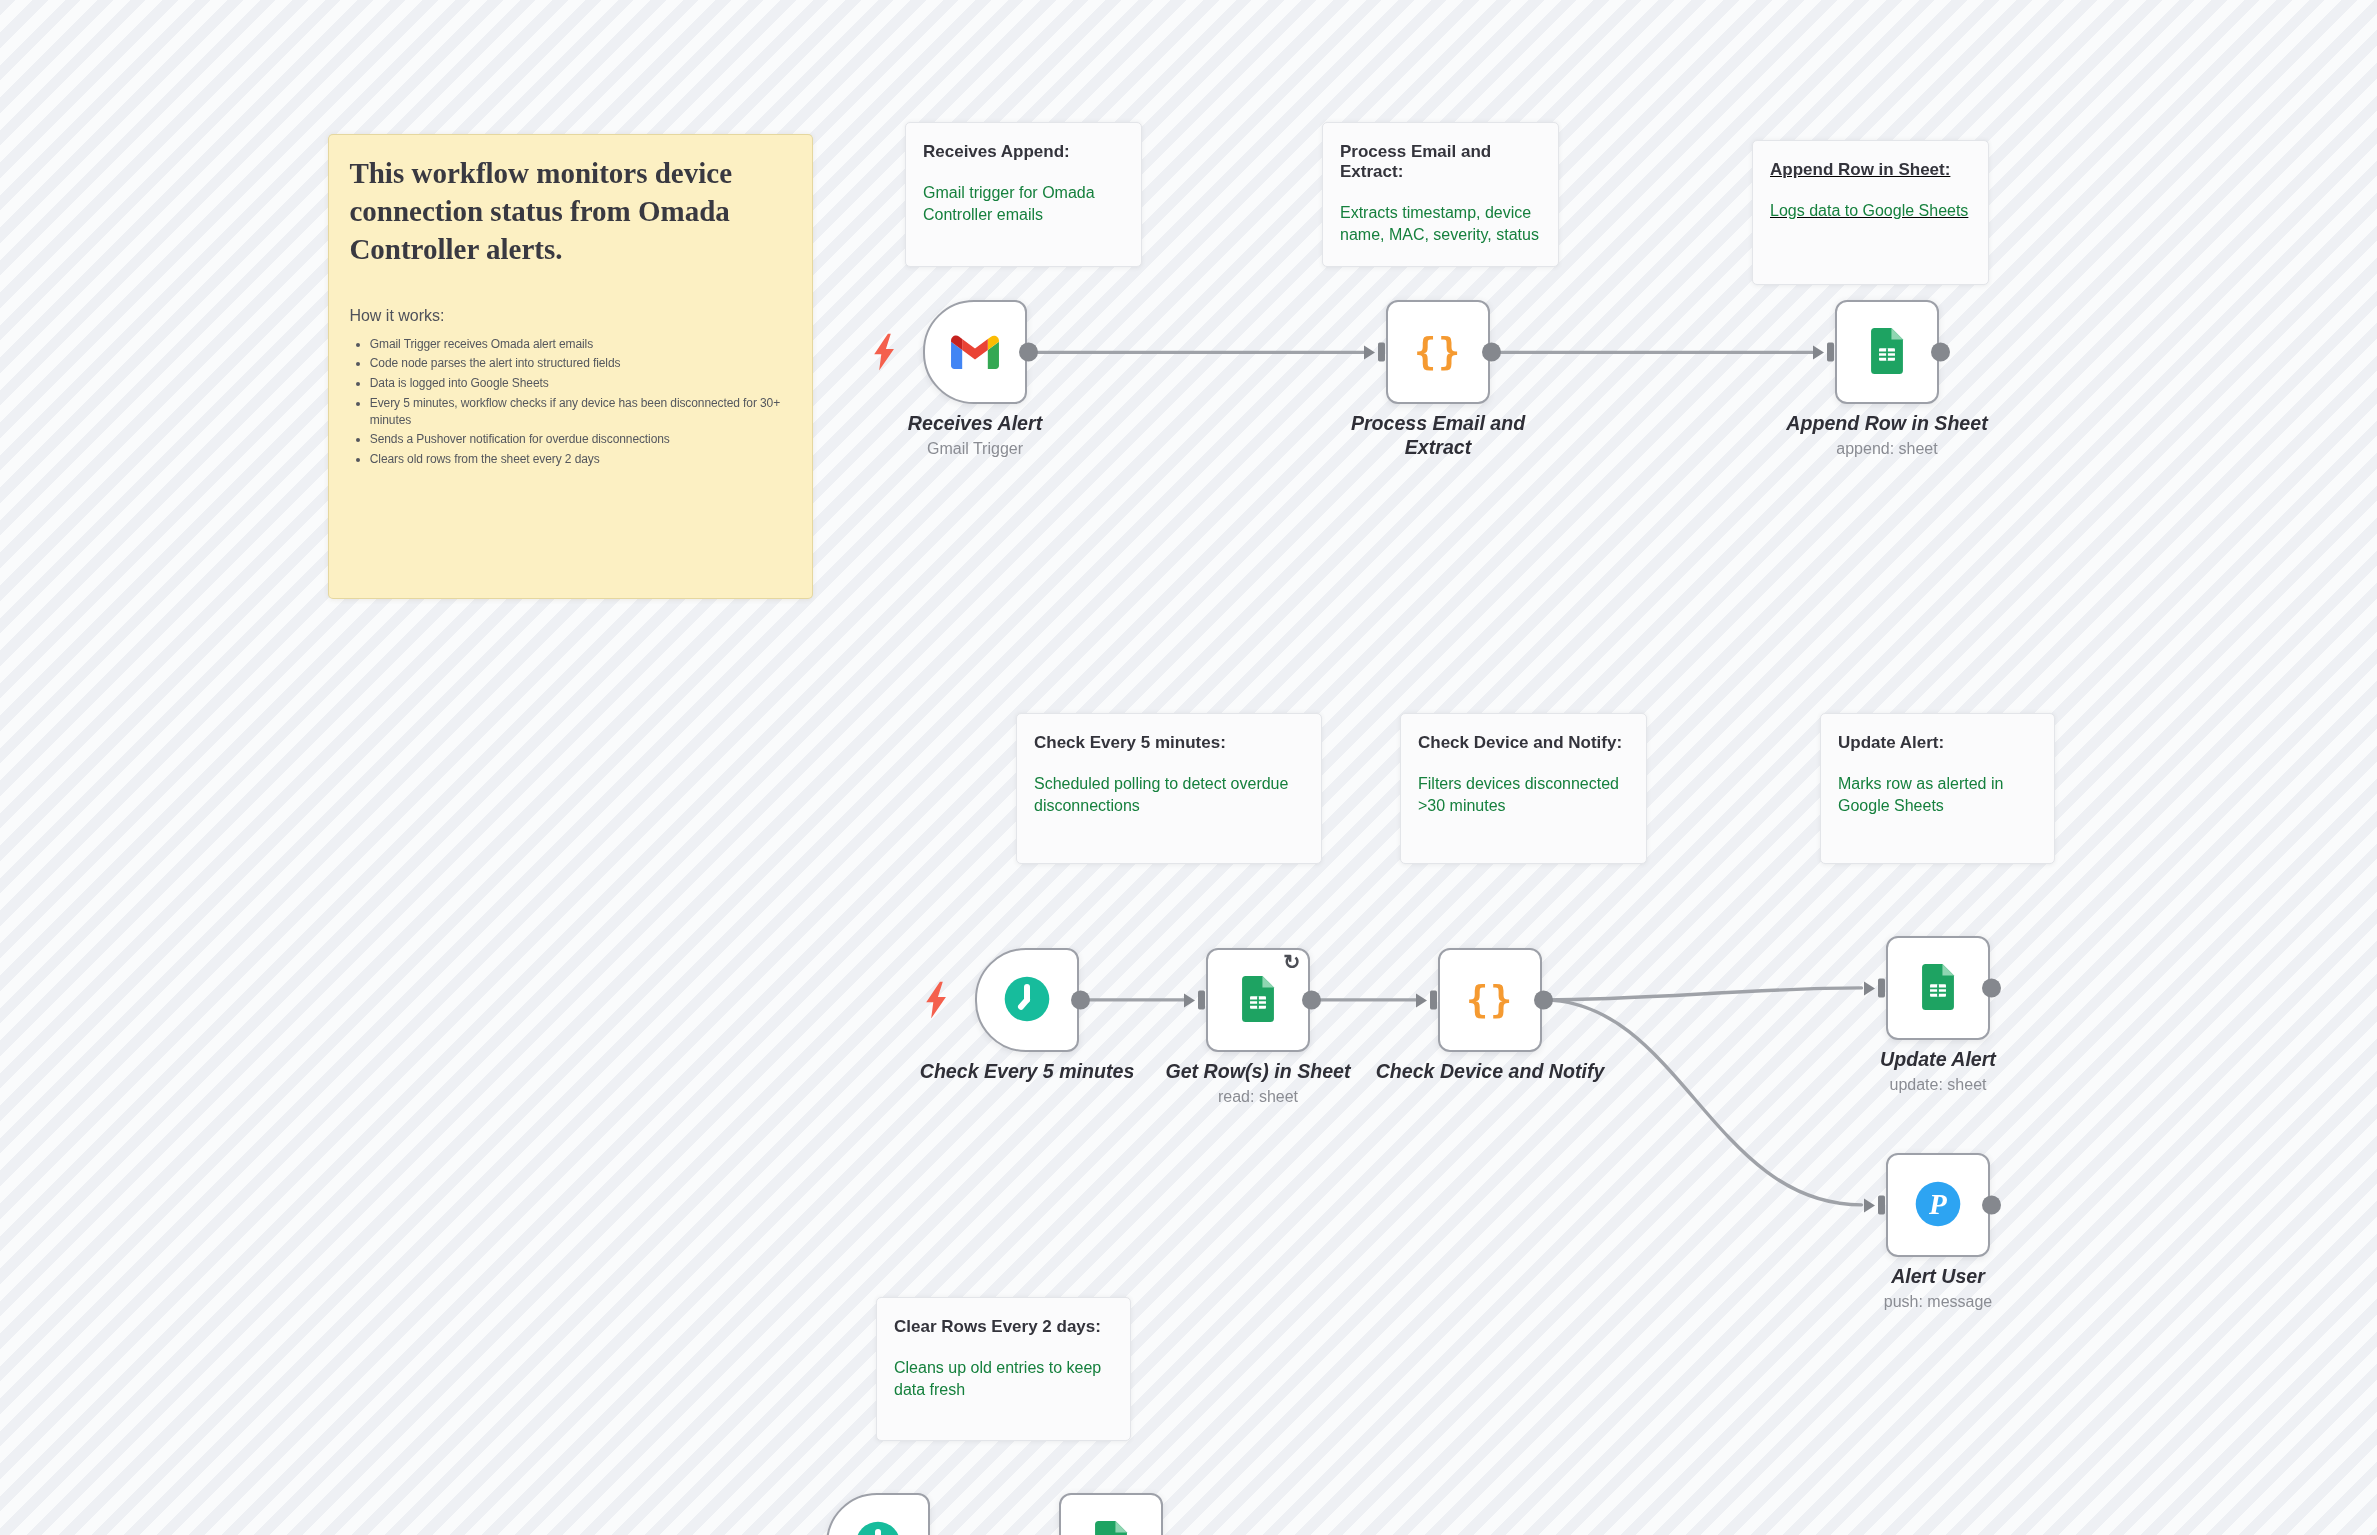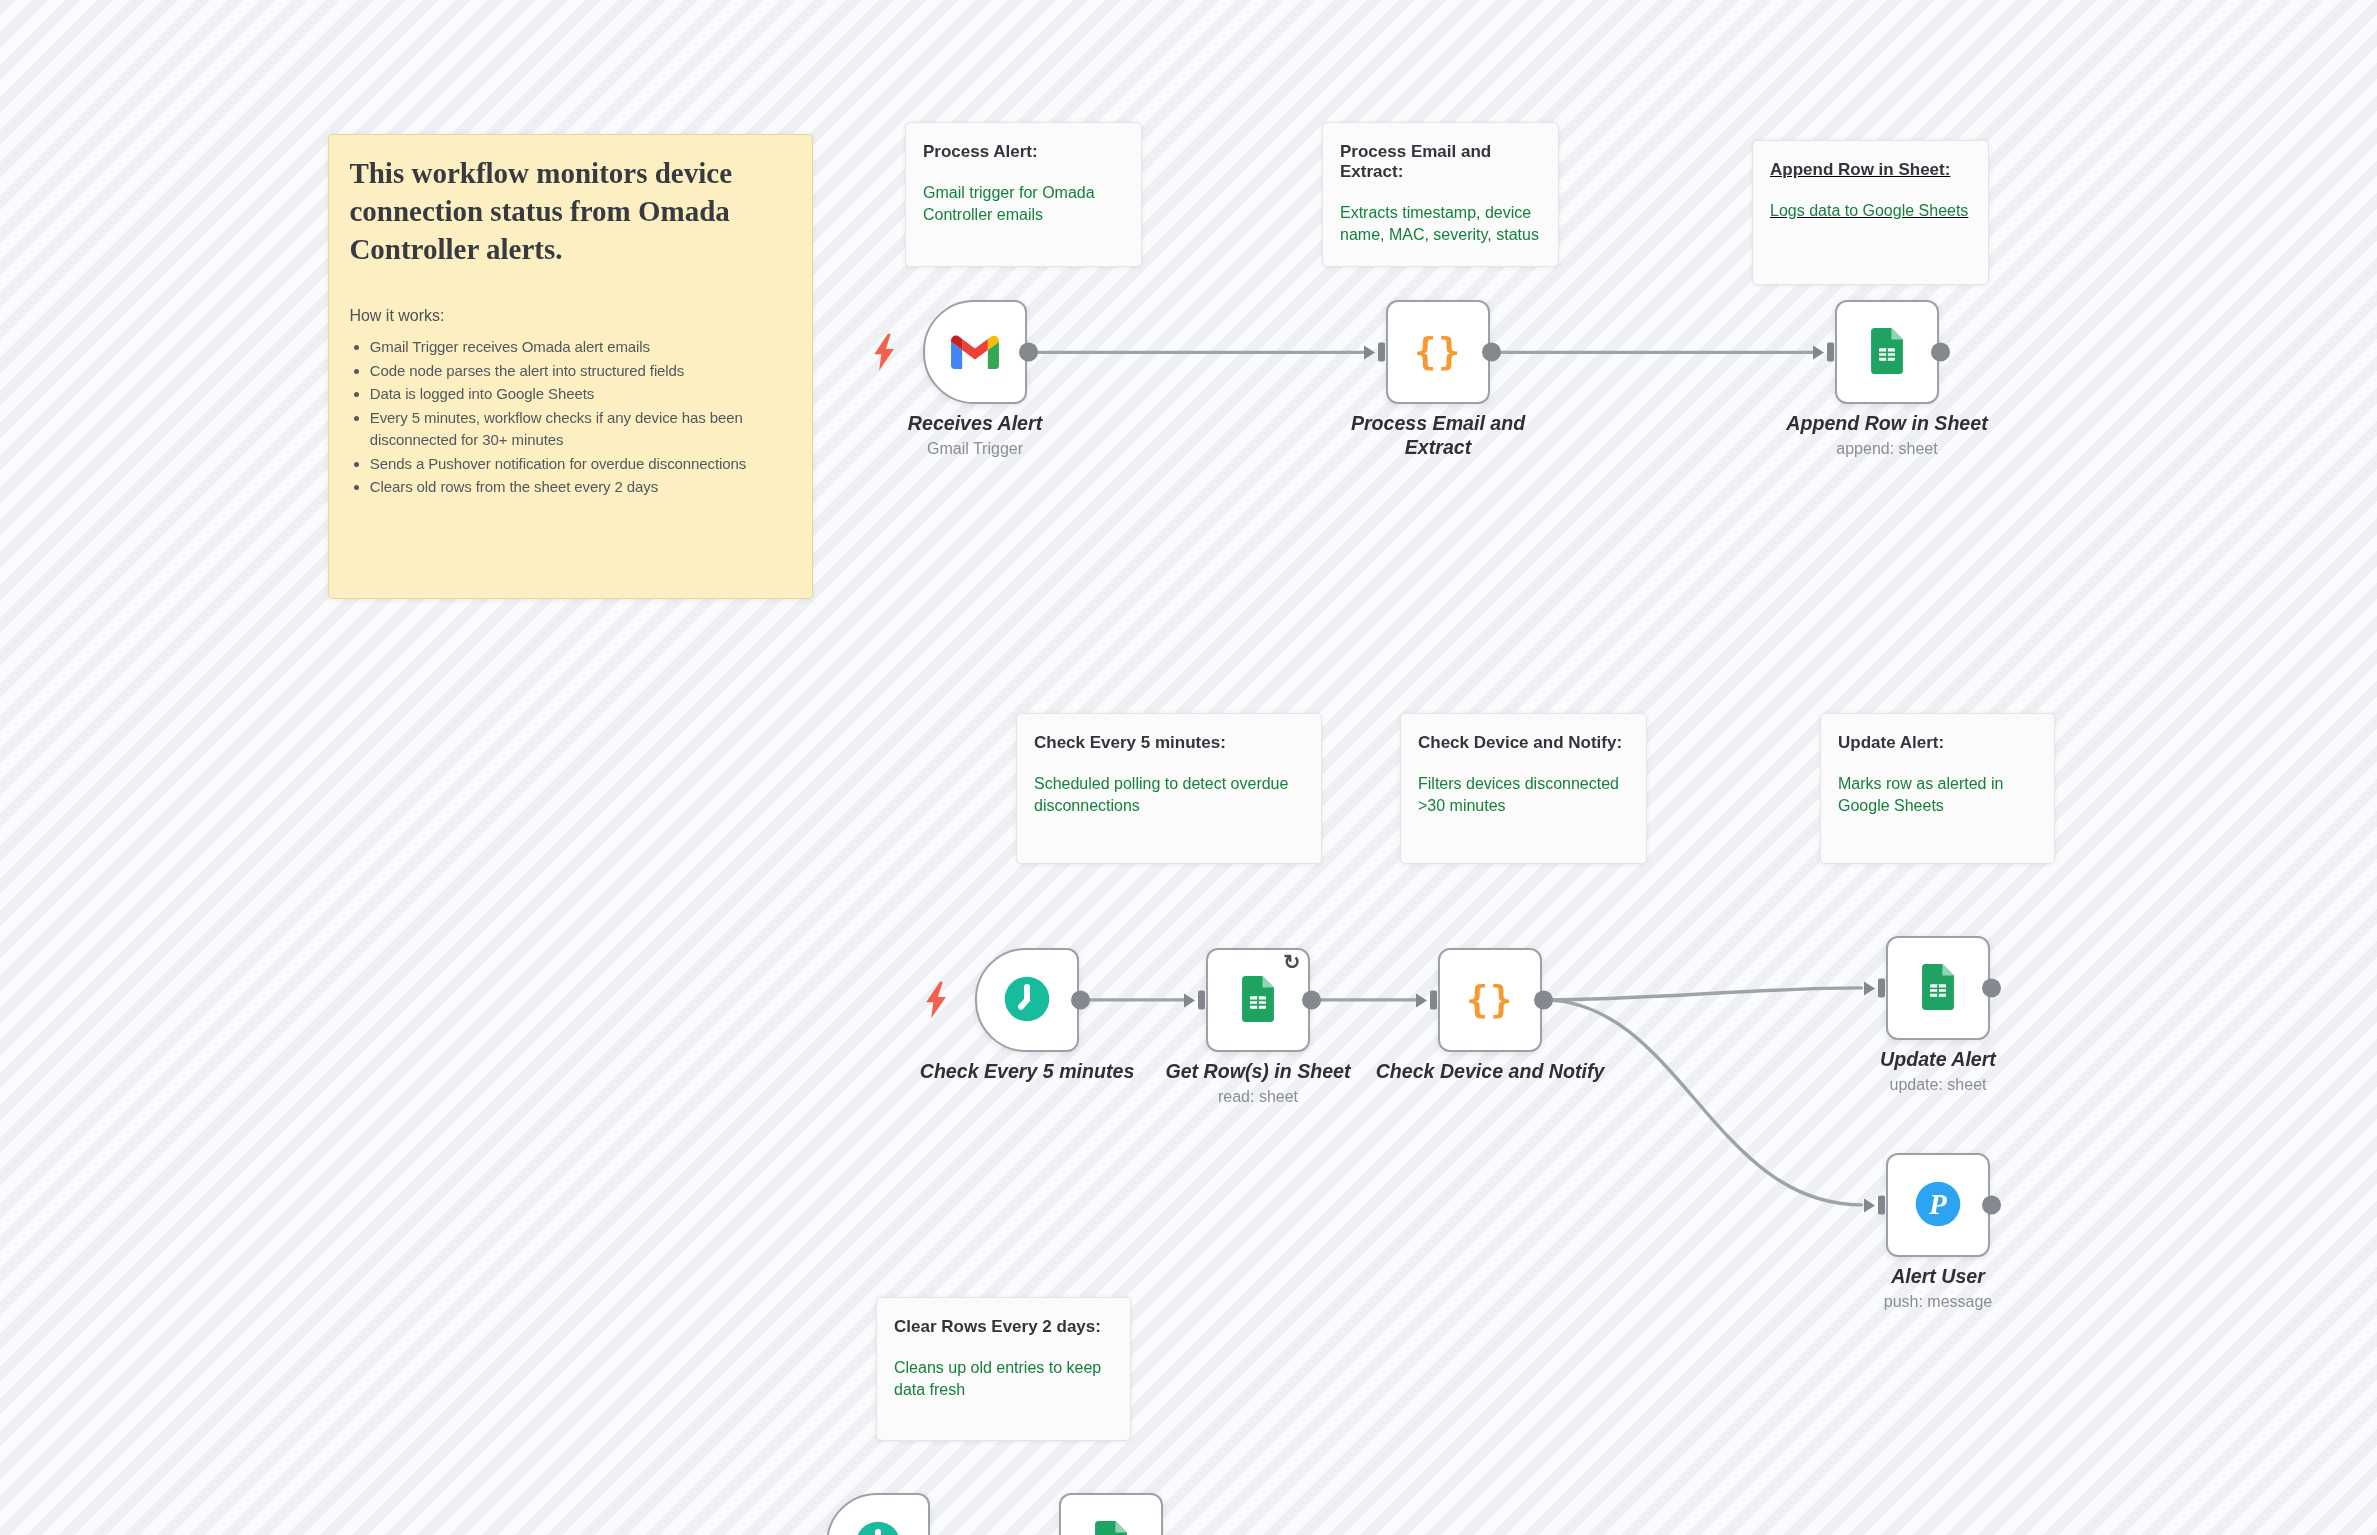"Process Alert:" h4 { text: Process Alert -> Receives Append }
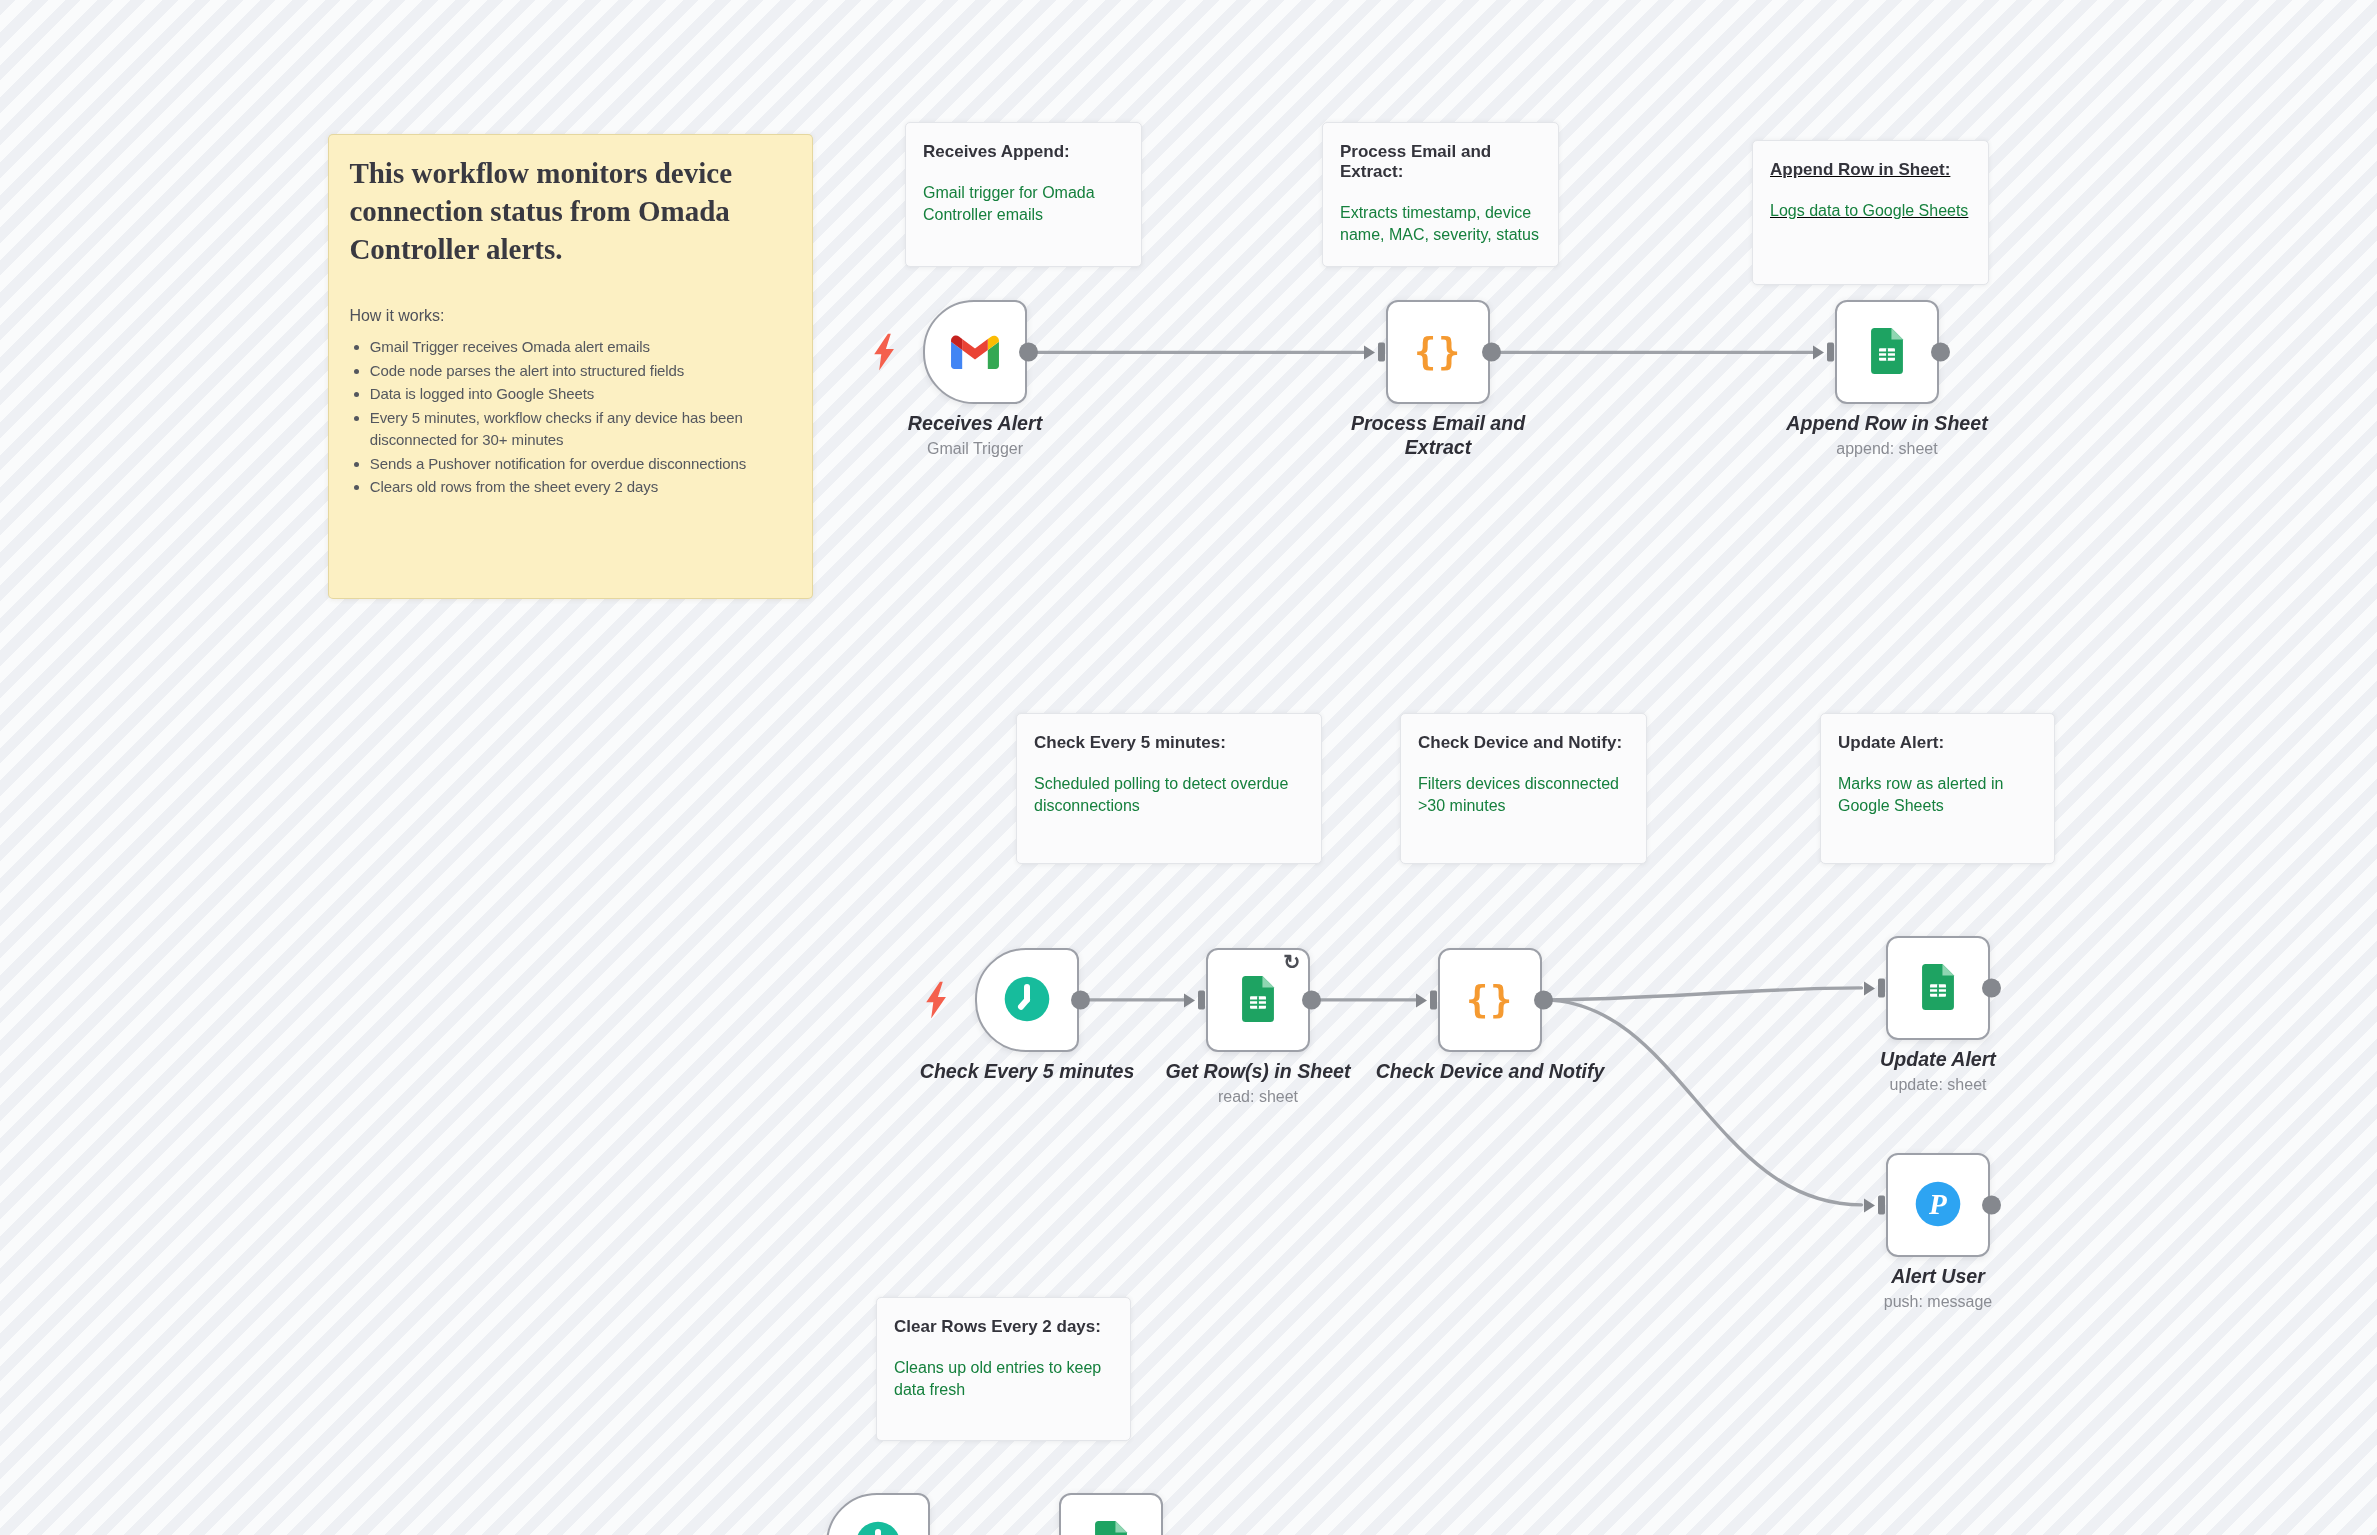"Gmail Trigger receives Omada alert" .note-yellow ul { font-size: 15px -> 12px }
